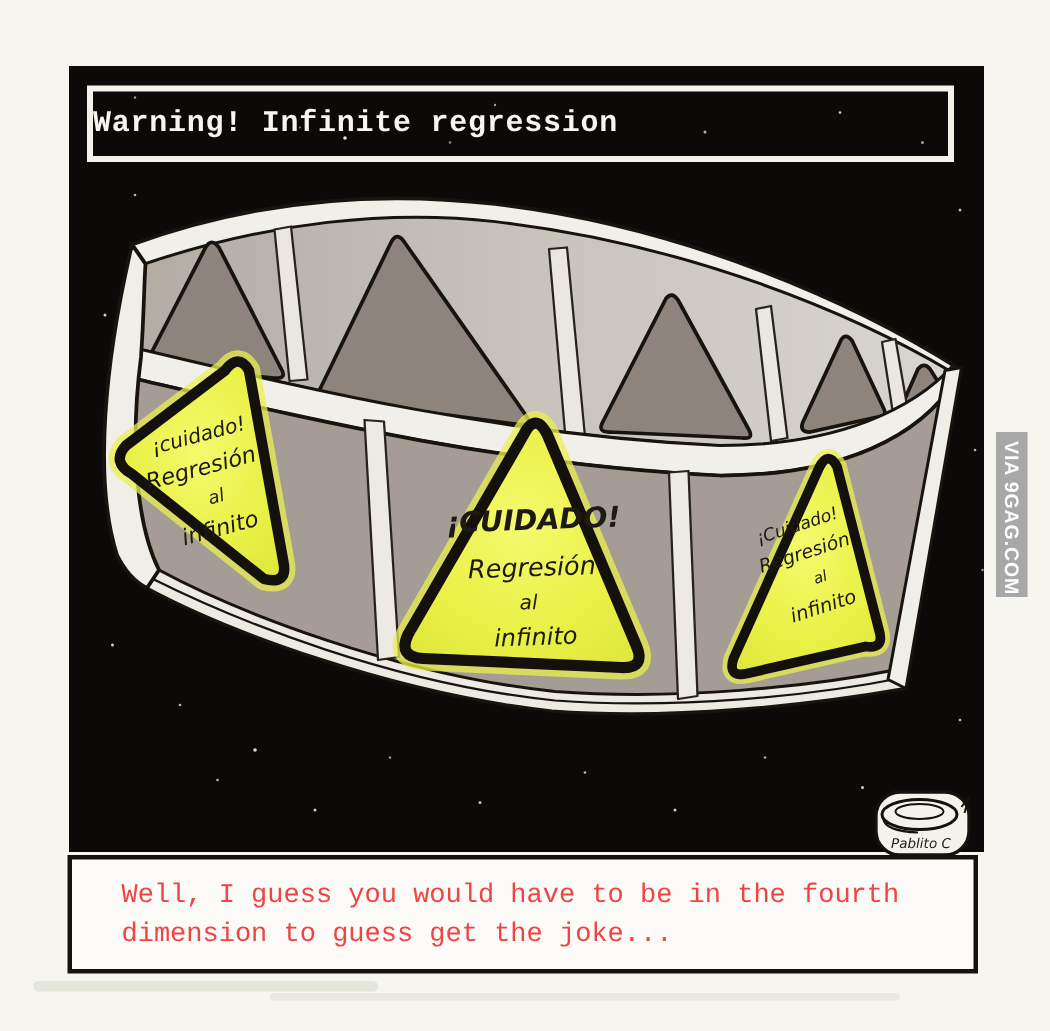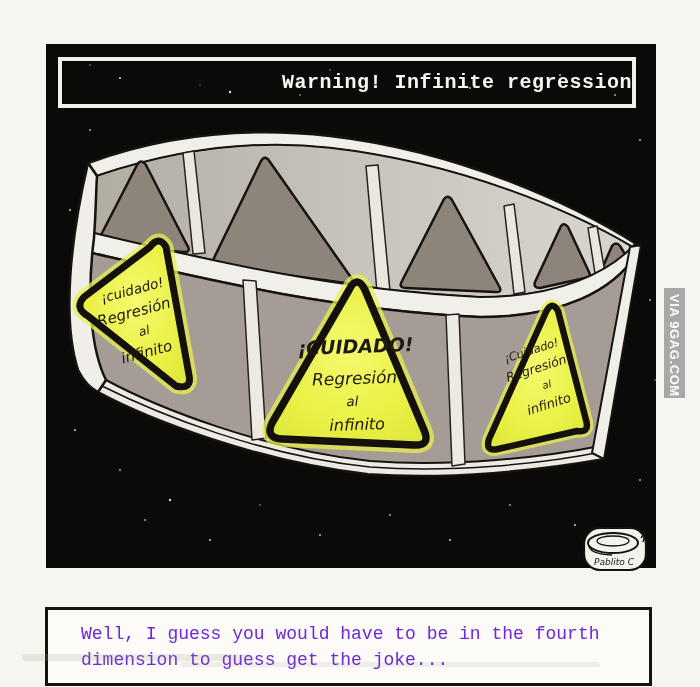"Warning! Infinite regression" .title-box { justify-content: flex-end -> flex-start }
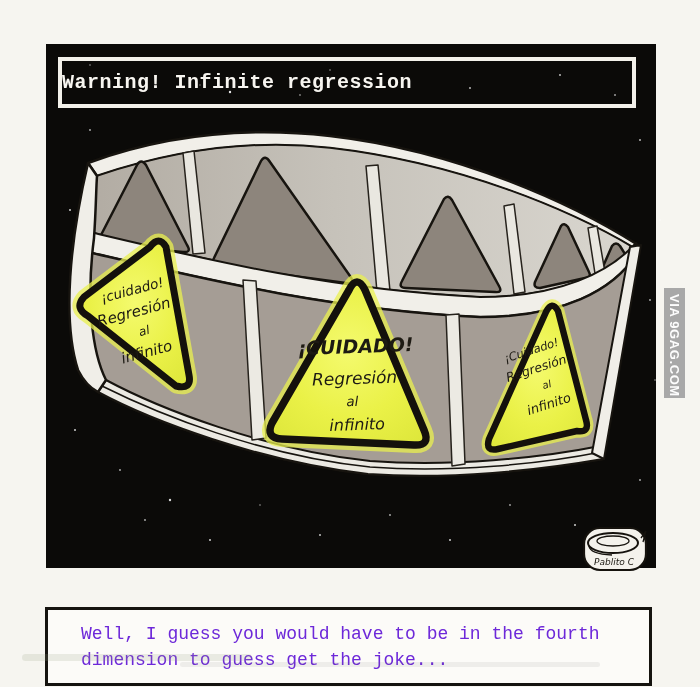"Well, I guess you would" .caption-box { color: #6d28d9 -> #ef4444; margin-top: 37px -> none }
